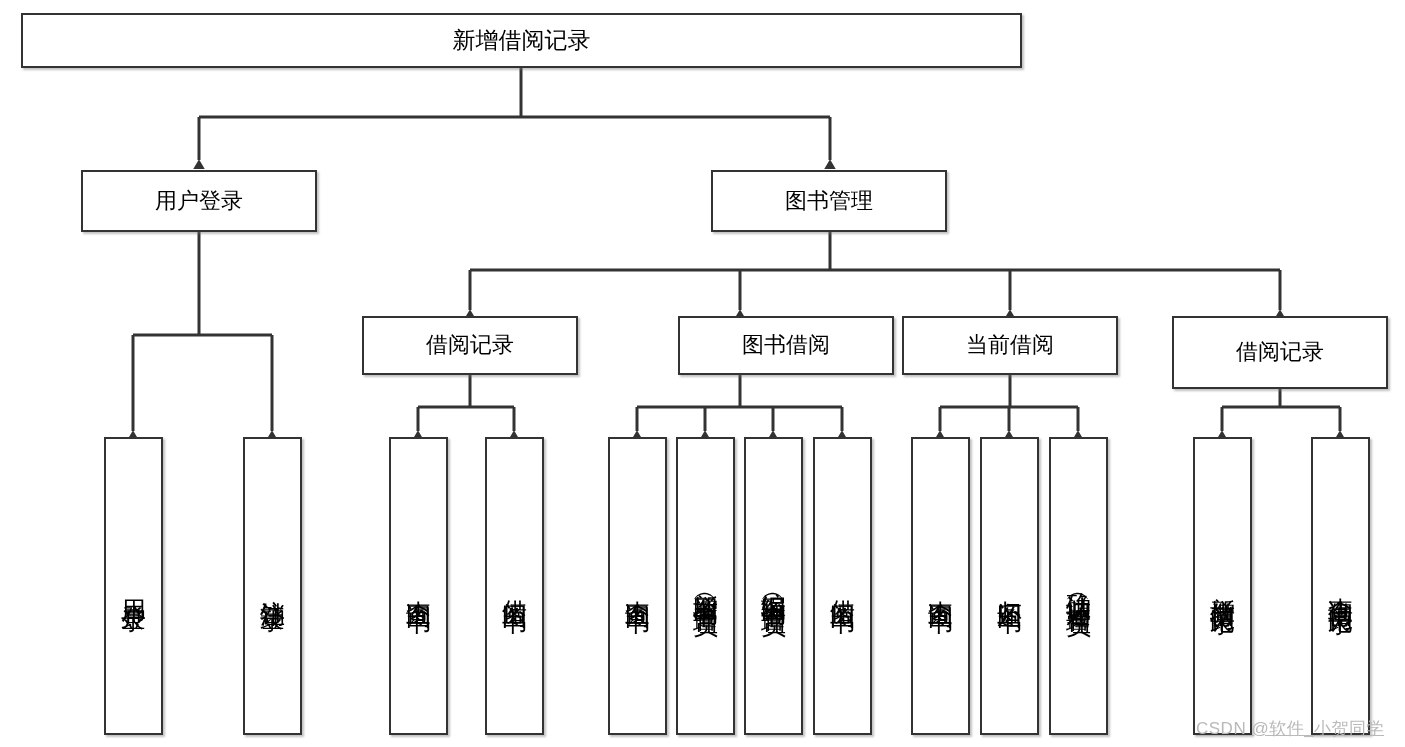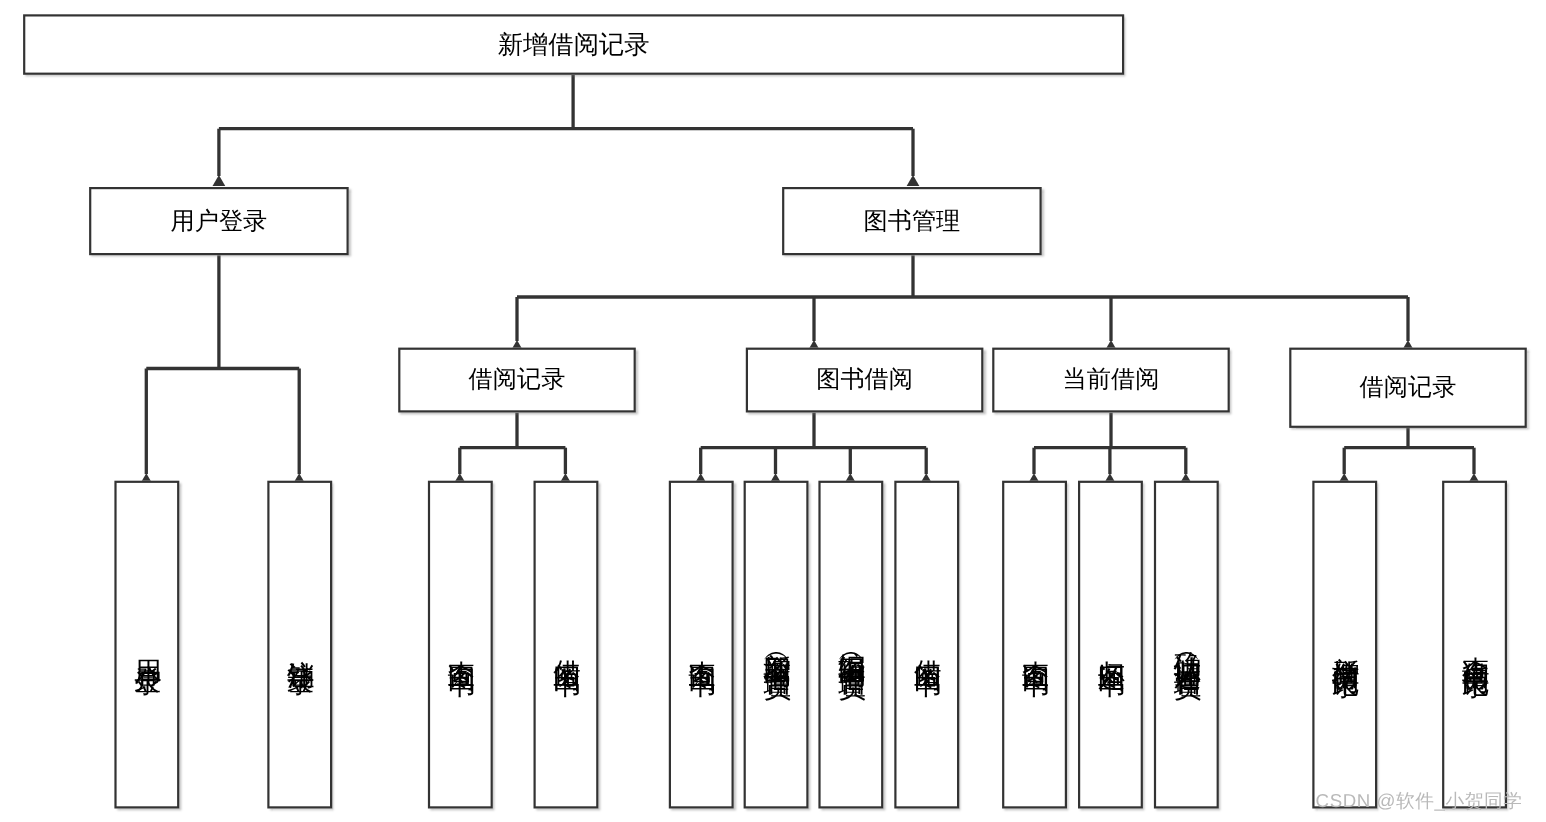"CSDN @软件_小贺同学" div.watermark { text-decoration: none -> underline }
